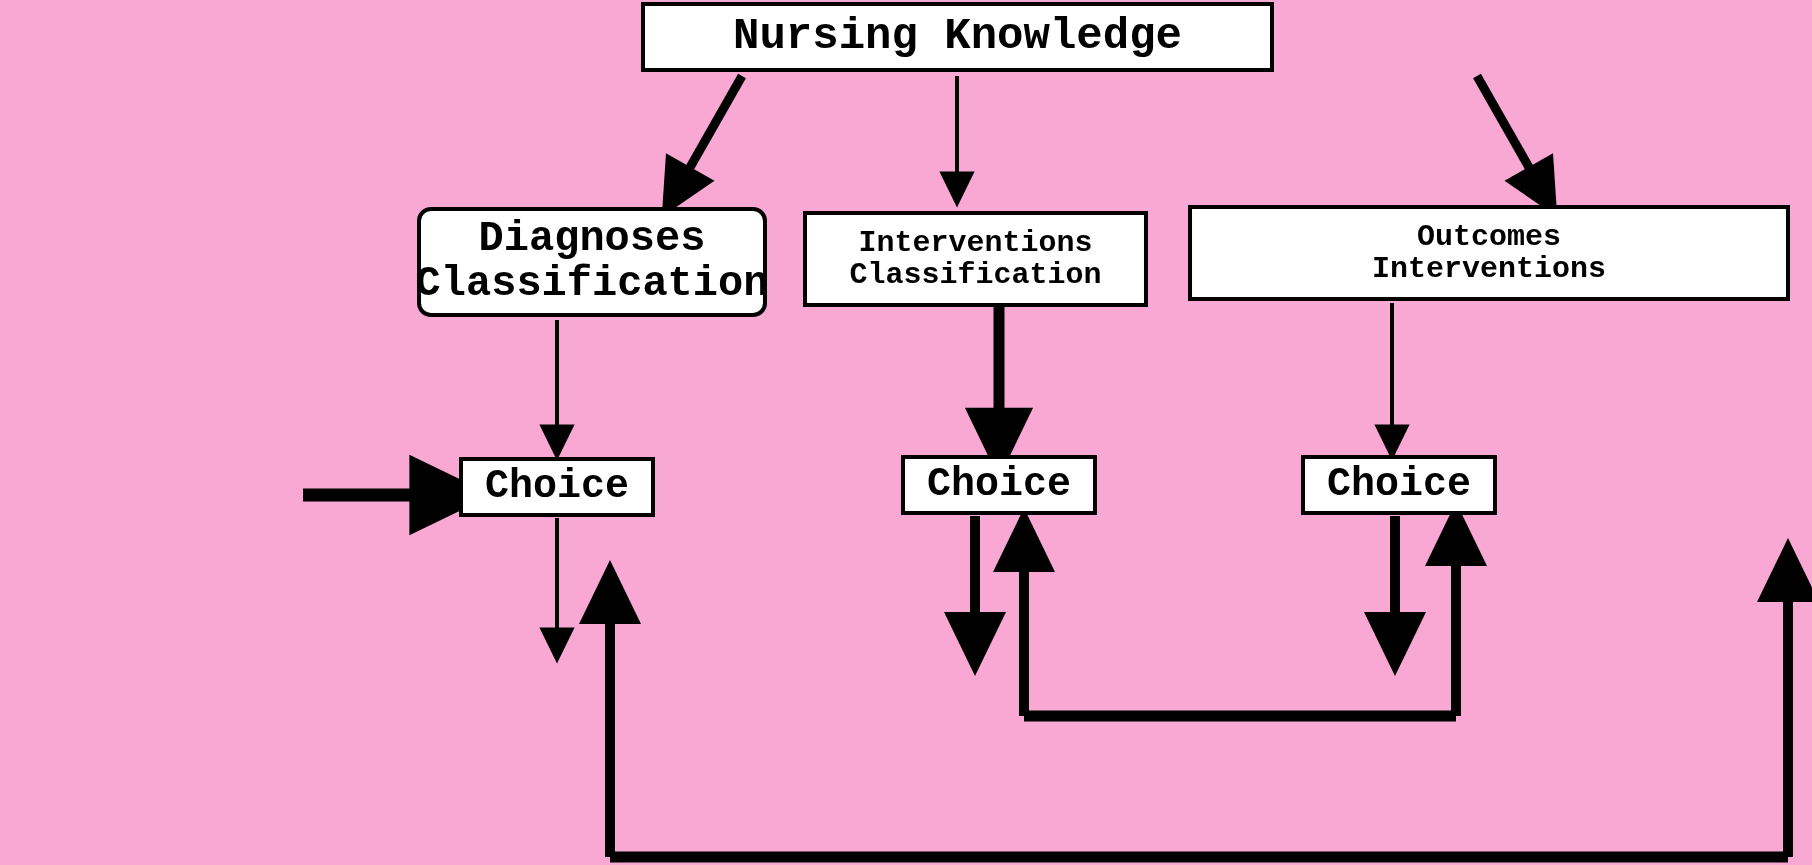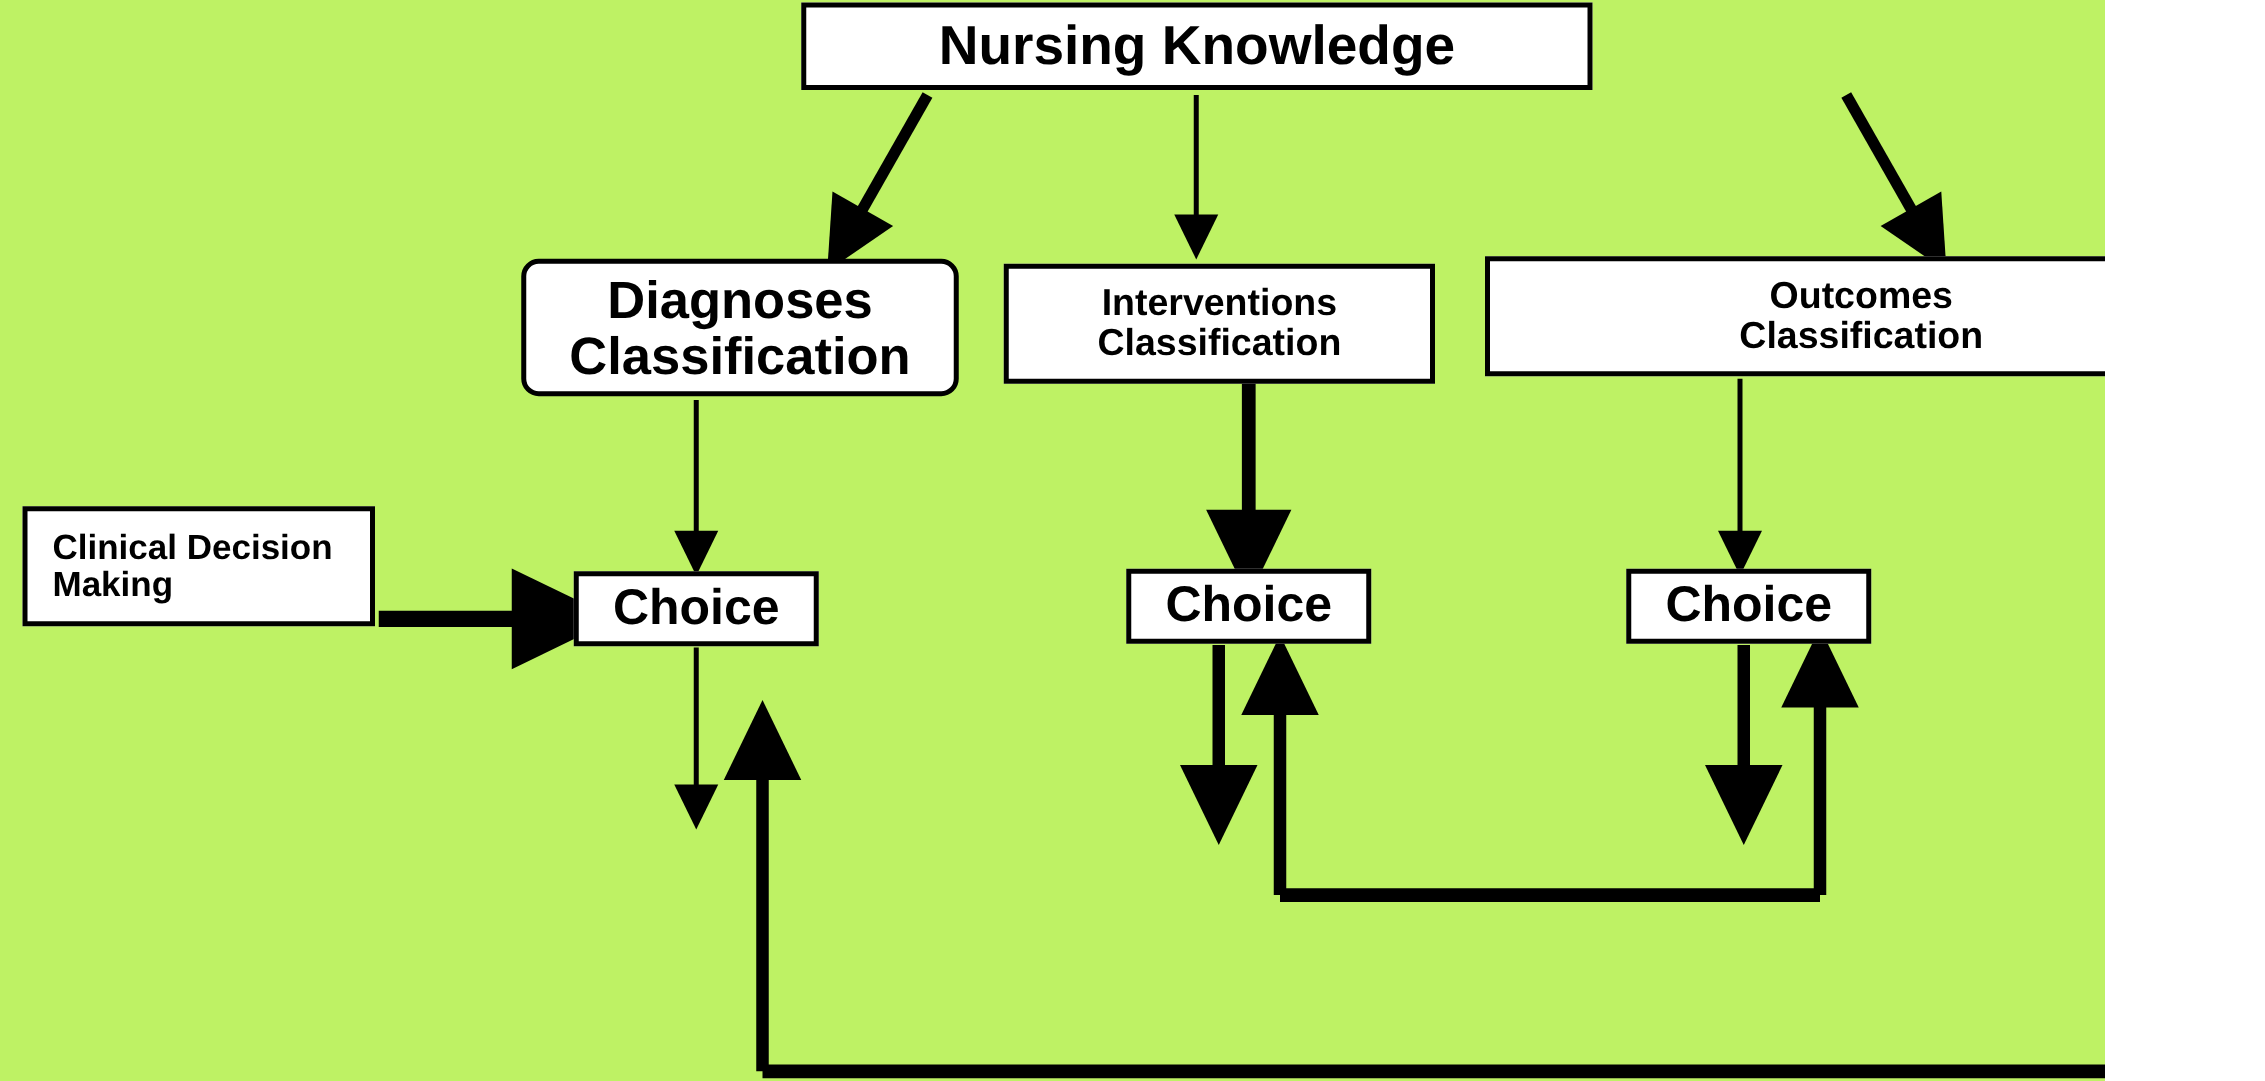"Nursing Knowledge" #canvas { background: #bef264 -> #f9a8d4; font-family: Liberation Sans, sans-serif -> Liberation Mono, monospace; width: 1684px -> 1812px }
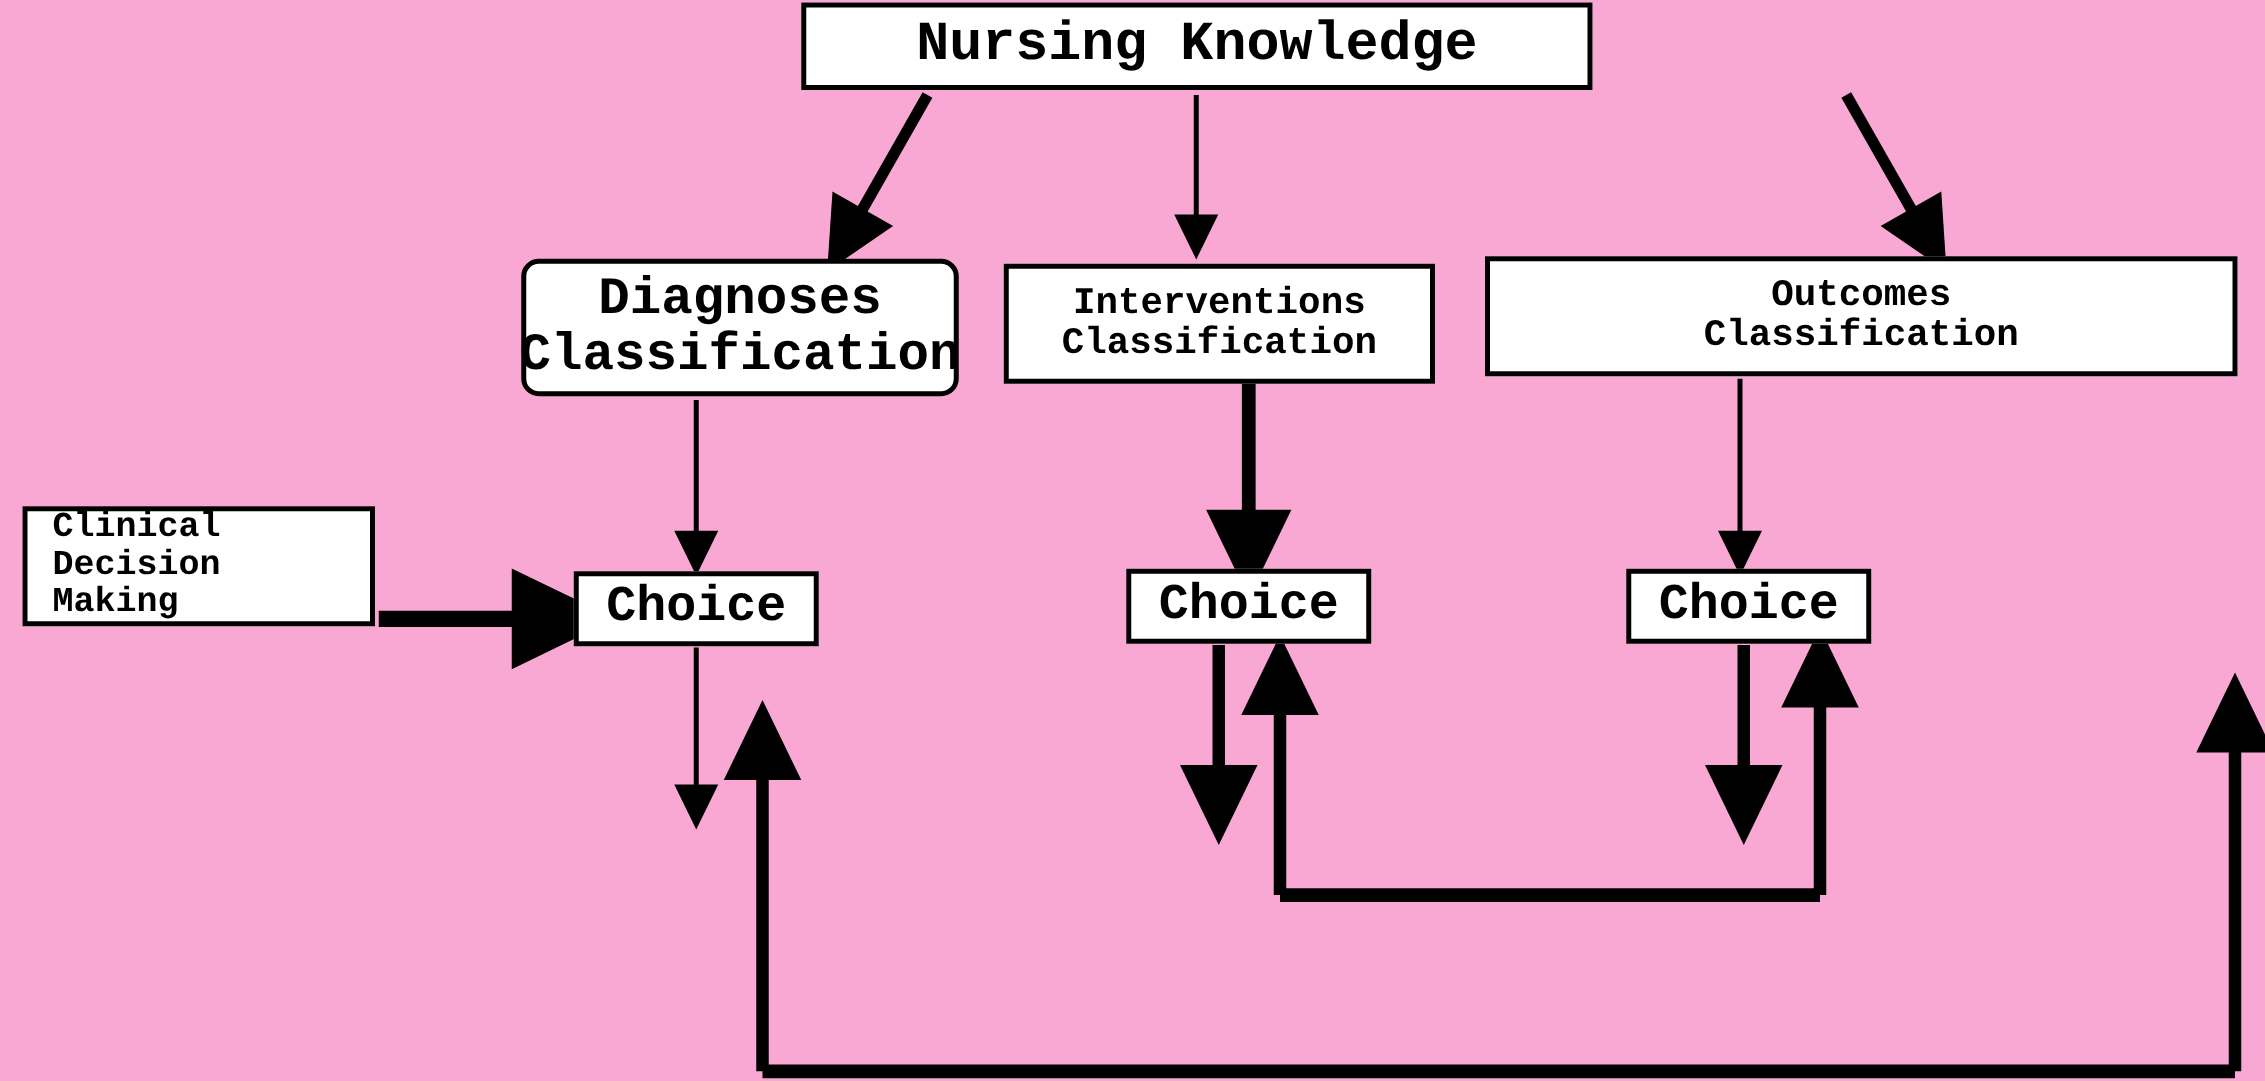"Outcomes" span.node-text { text: Classification -> Interventions }
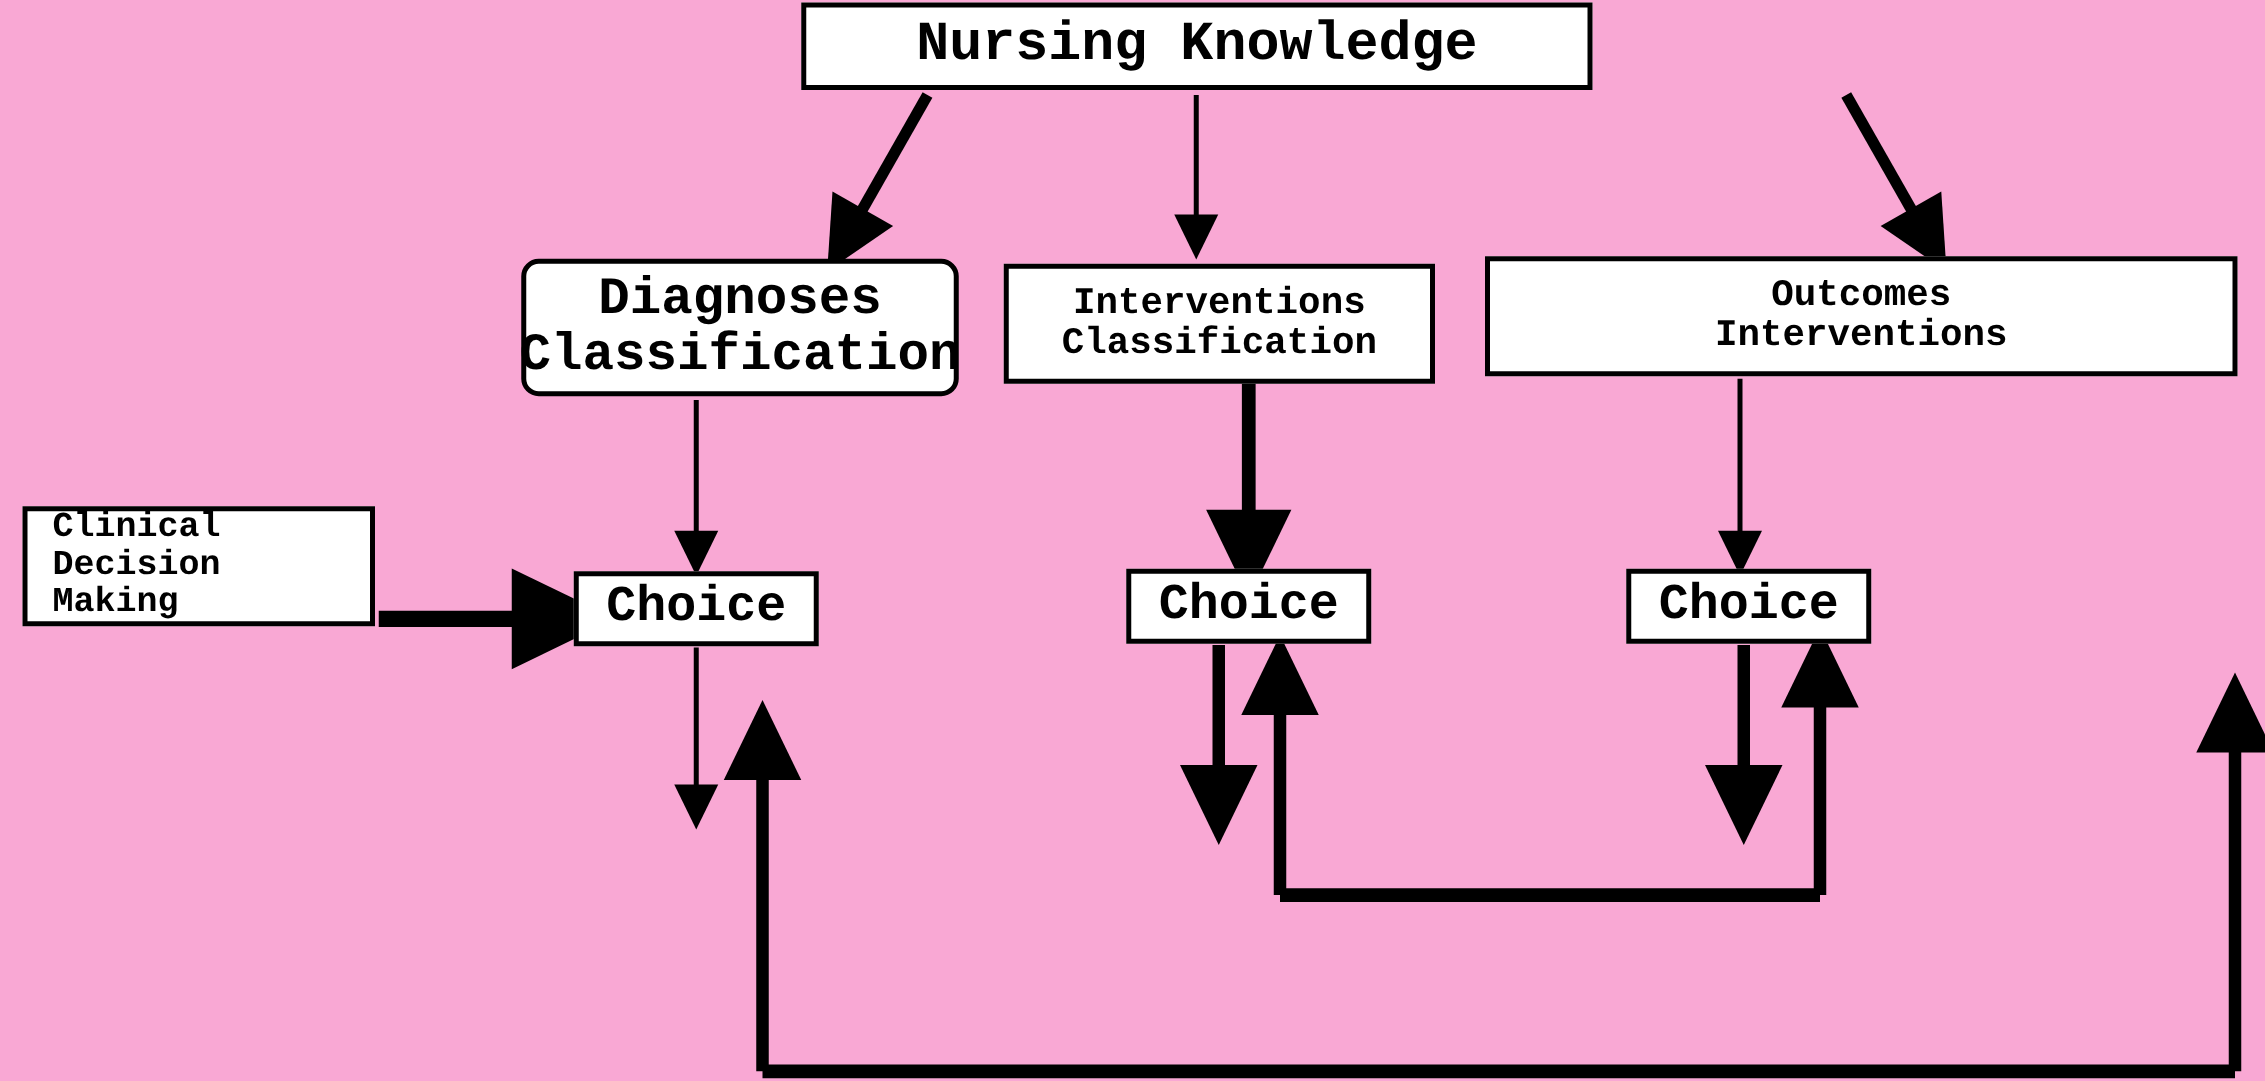"Clinical Decision" div.node { html: <div> <span>Clinical Decision Making</span> </div> -> none }
